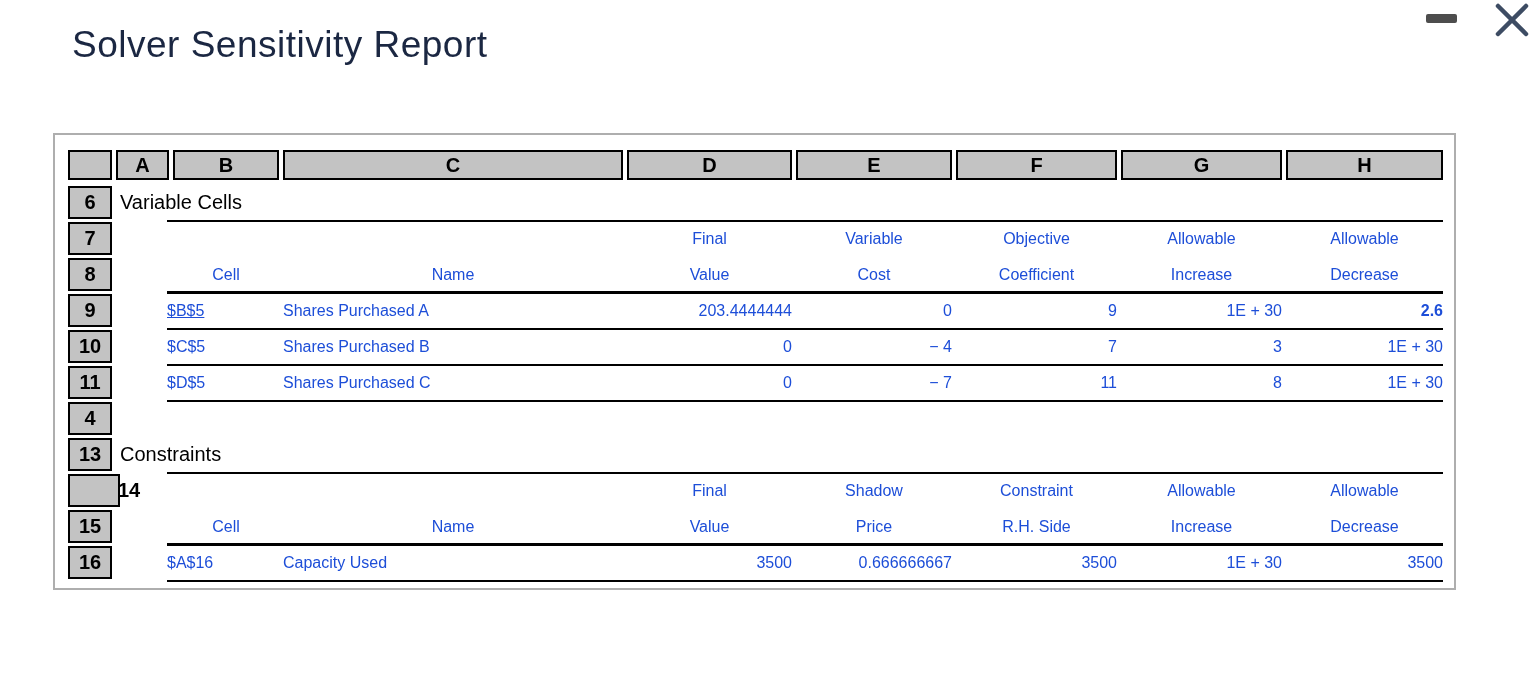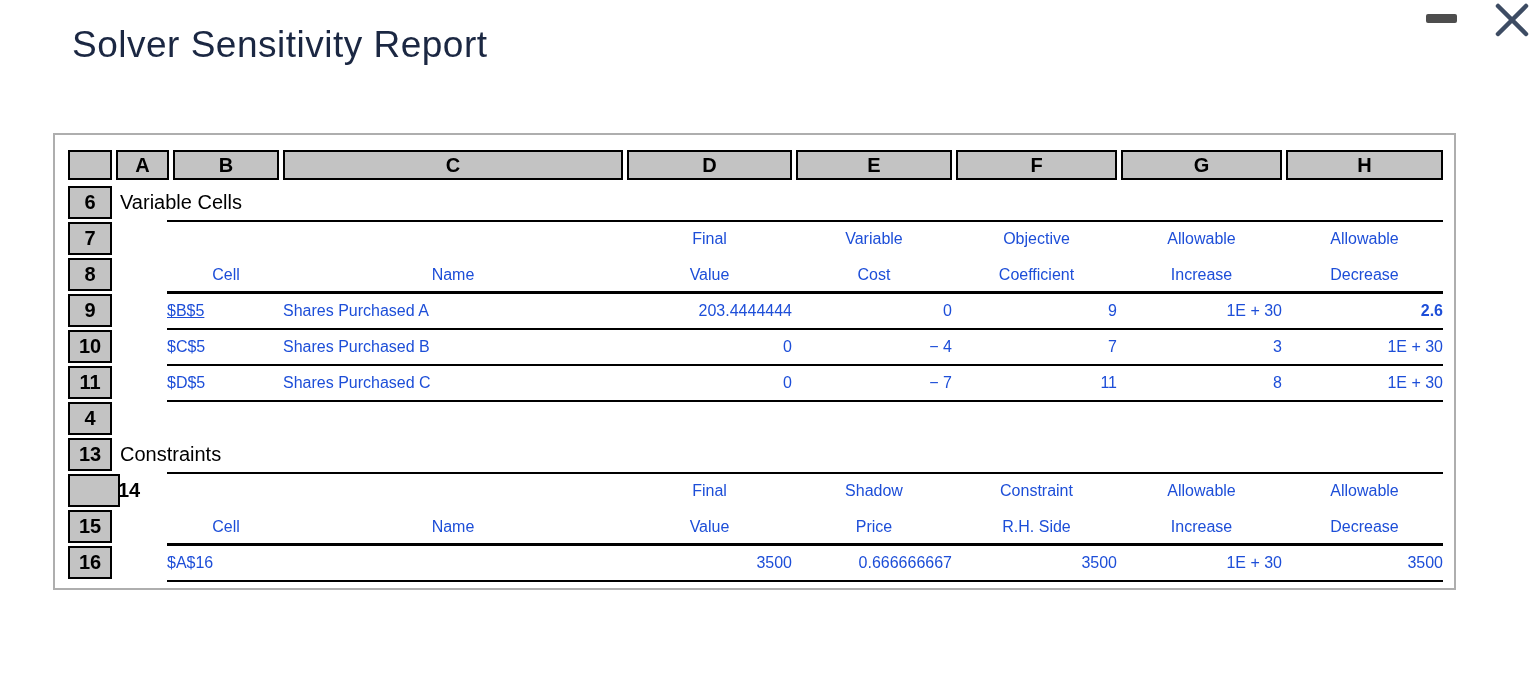"Capacity Used" div.sheet-cell { html: none -> <div>Capacity Used</div> }
